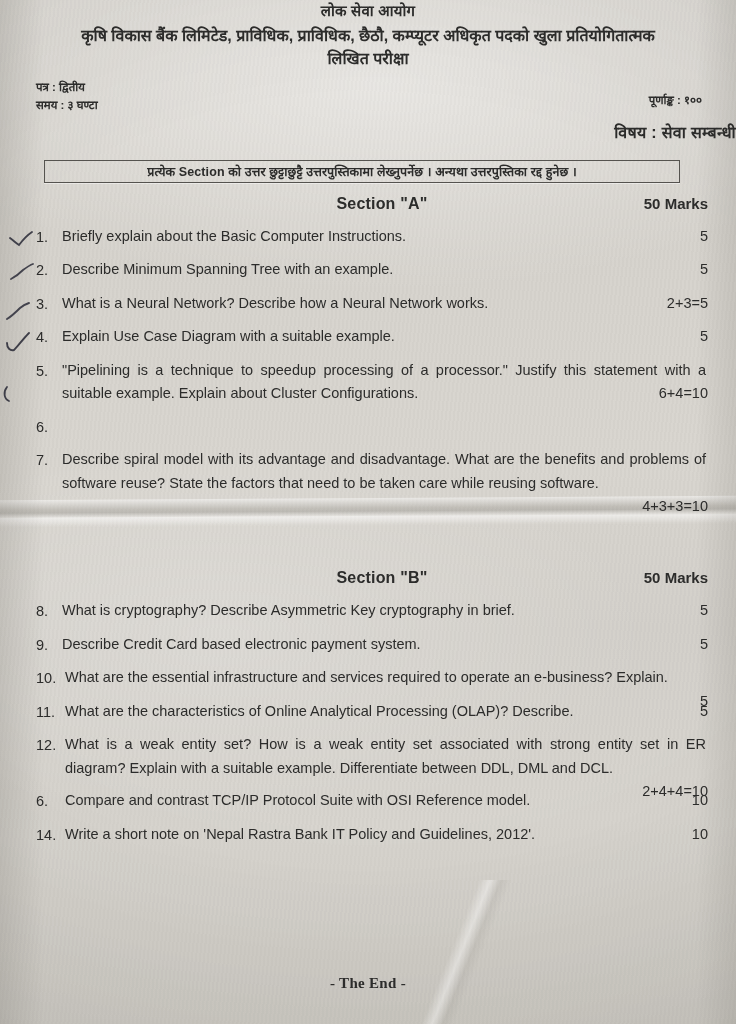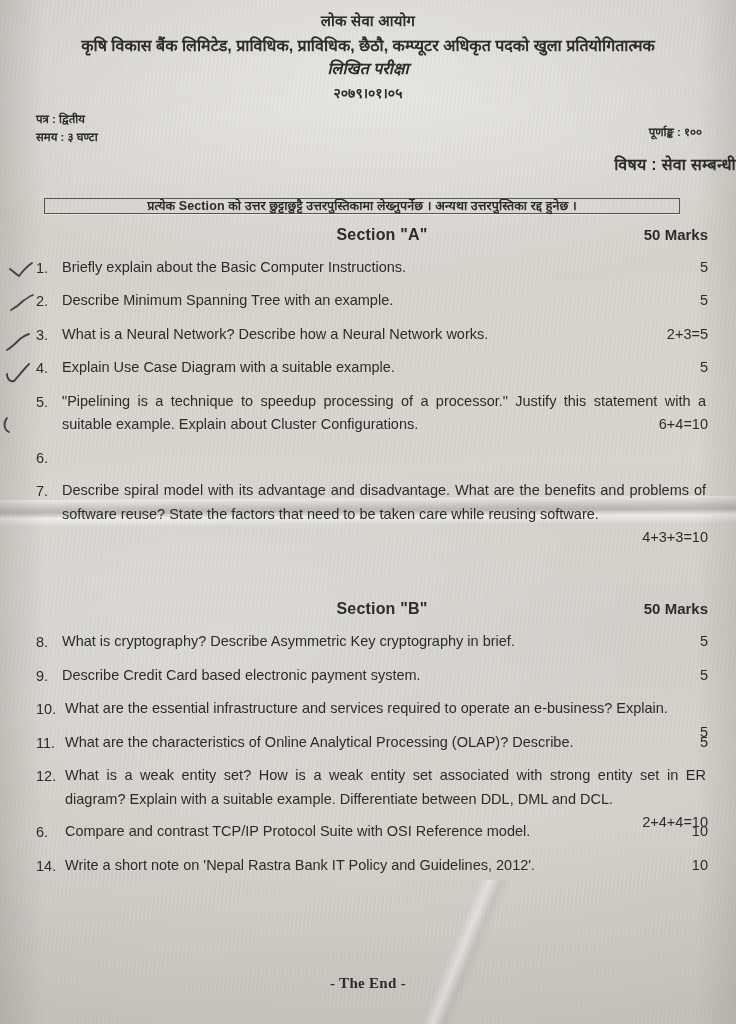"लोक सेवा आयोग" .hdr-org { padding-top: 10px -> none }
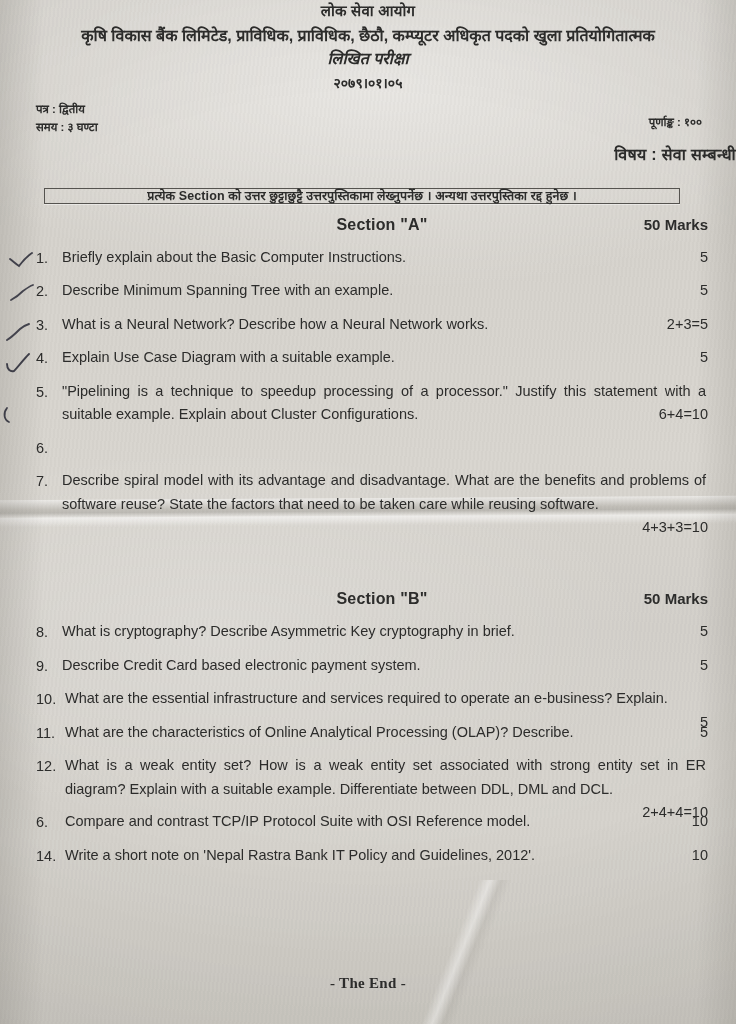"लिखित परीक्षा" .hdr-exam2 { font-style: italic -> none }
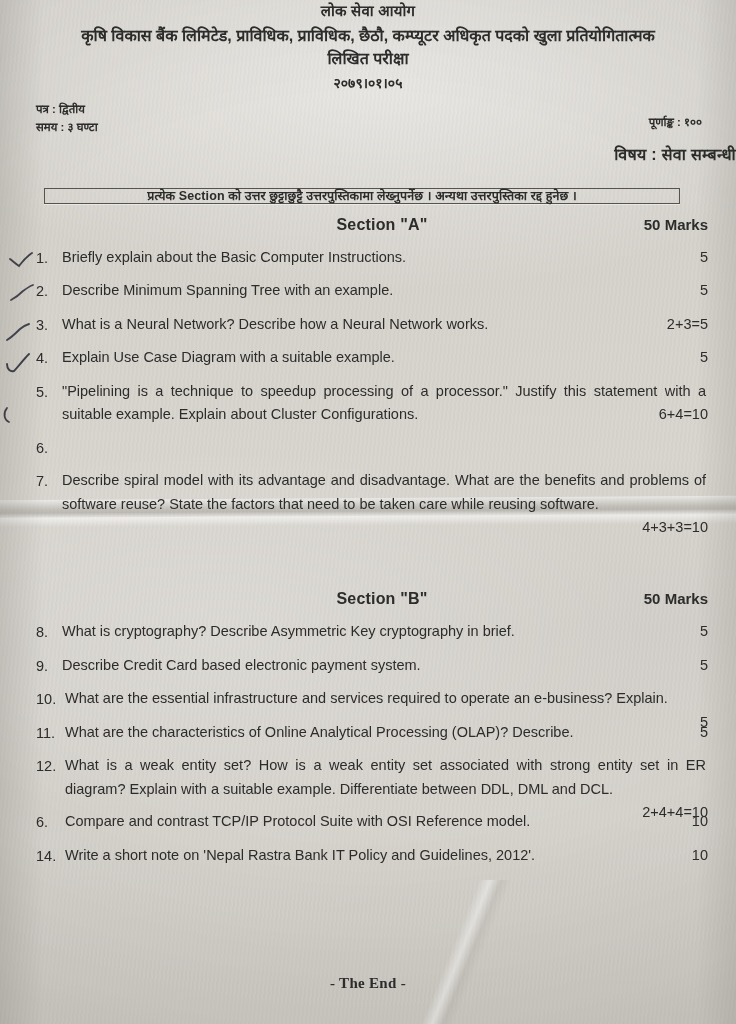"२०७९।०१।०५" div.hdr-date { html: <div>२०७९।०१।०५</div> -> none }
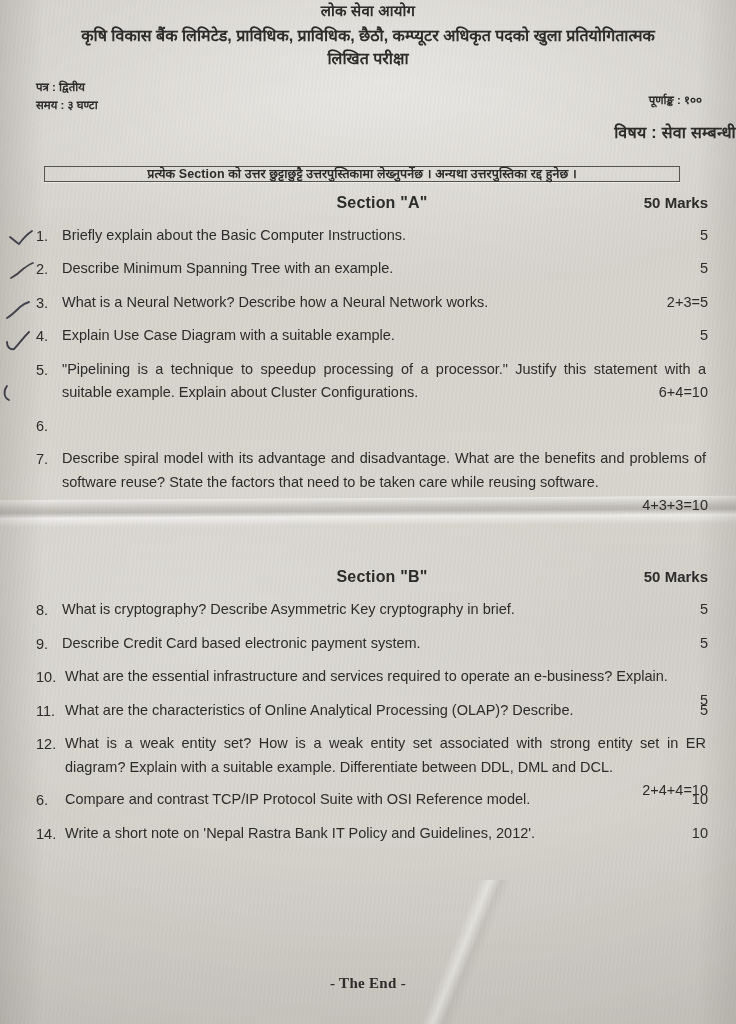"प्रत्येक Section को उत्तर छुट्टाछुट्टै" .instr-box { height: 16px -> 23px; margin: 23px 56px 0 44px -> 17px 56px 0 44px }
